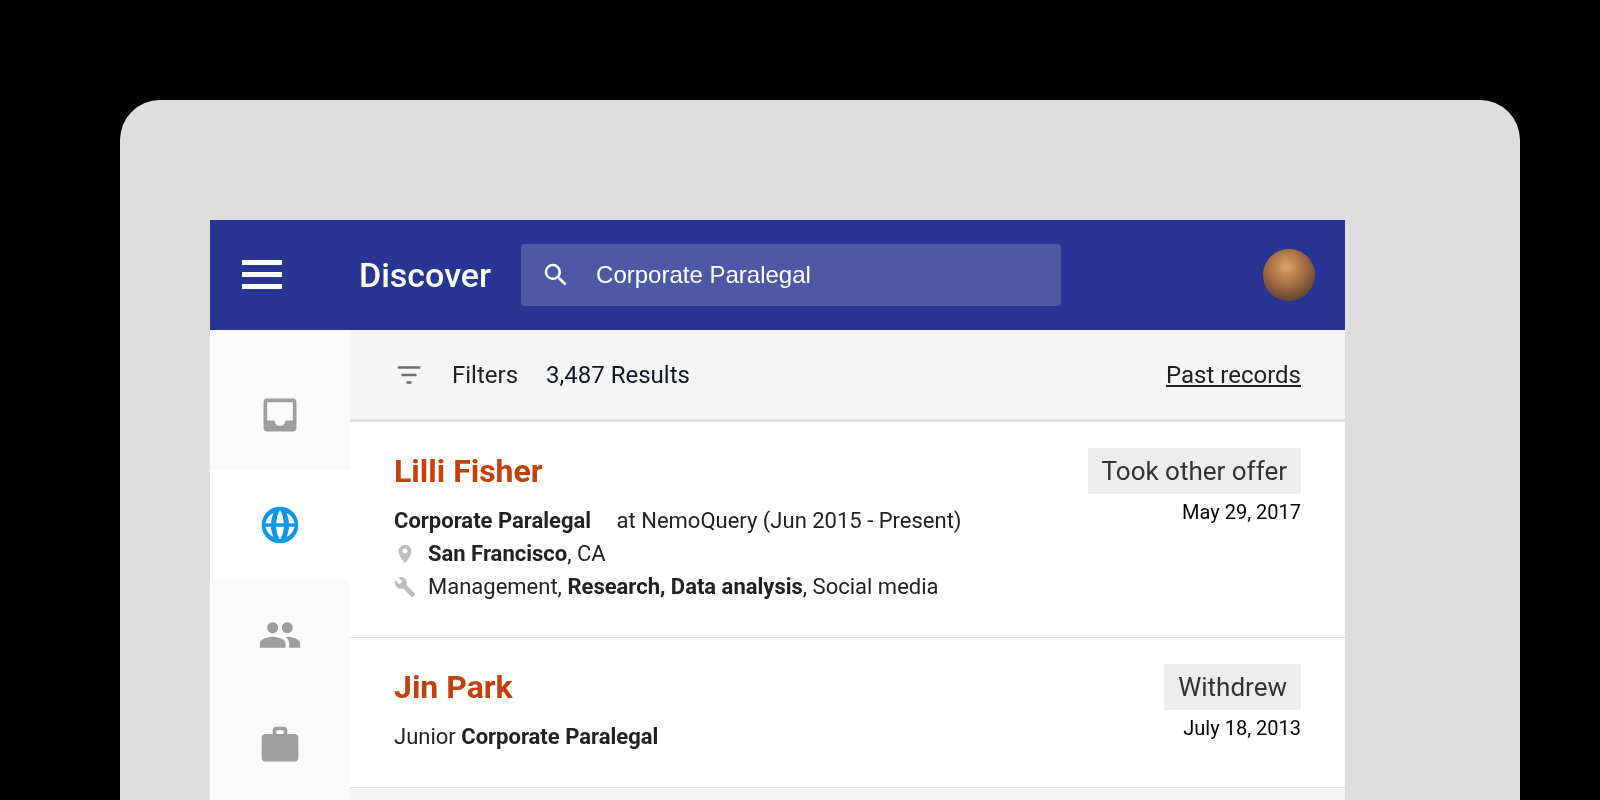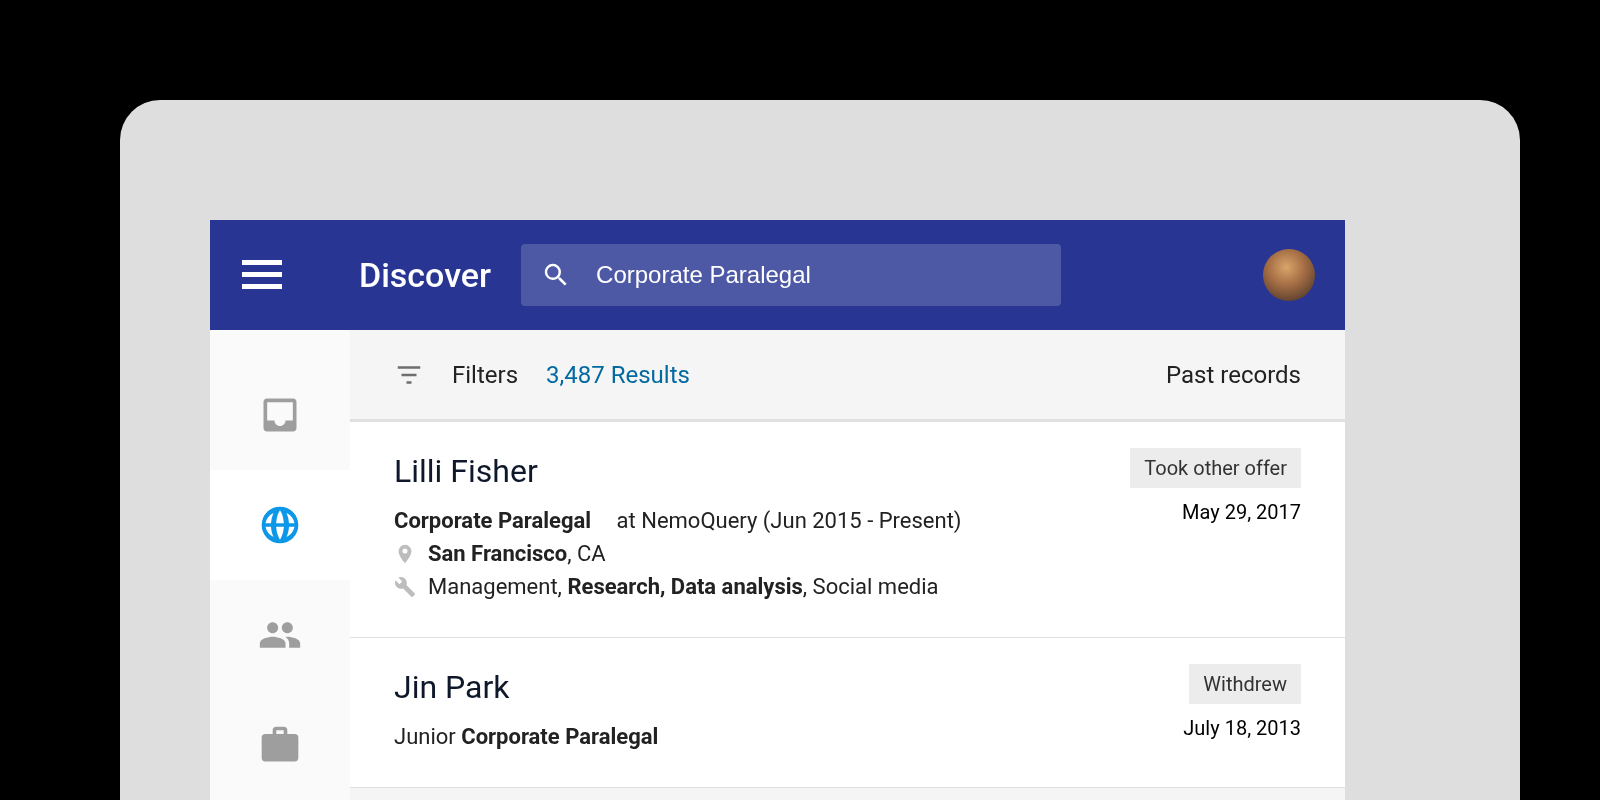"3,487 Results" .results-count { color: #0369a1 -> #0f172a }
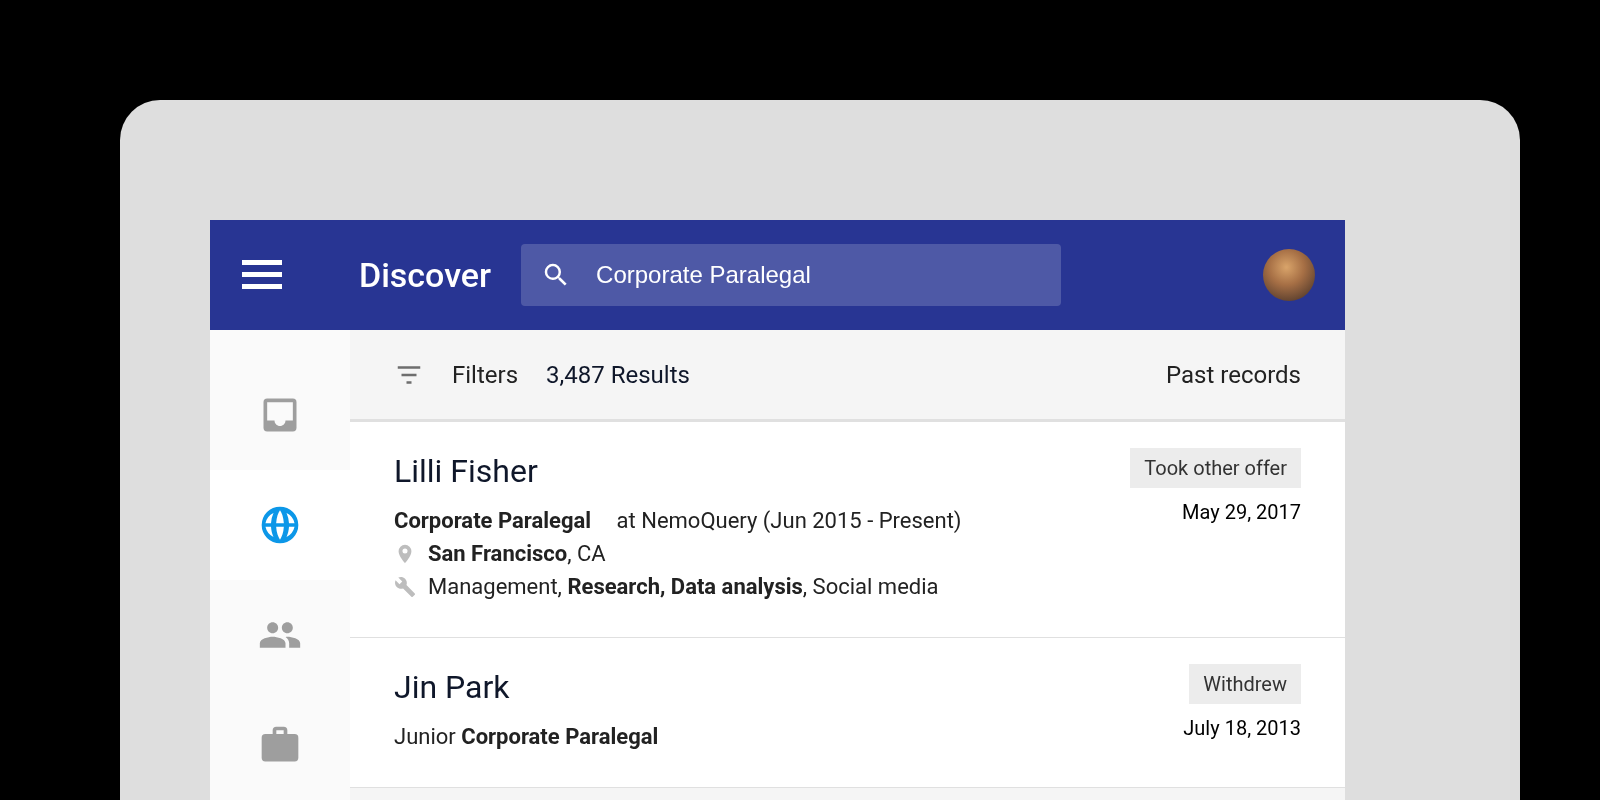"Past records" .past-records { text-decoration: none -> underline }
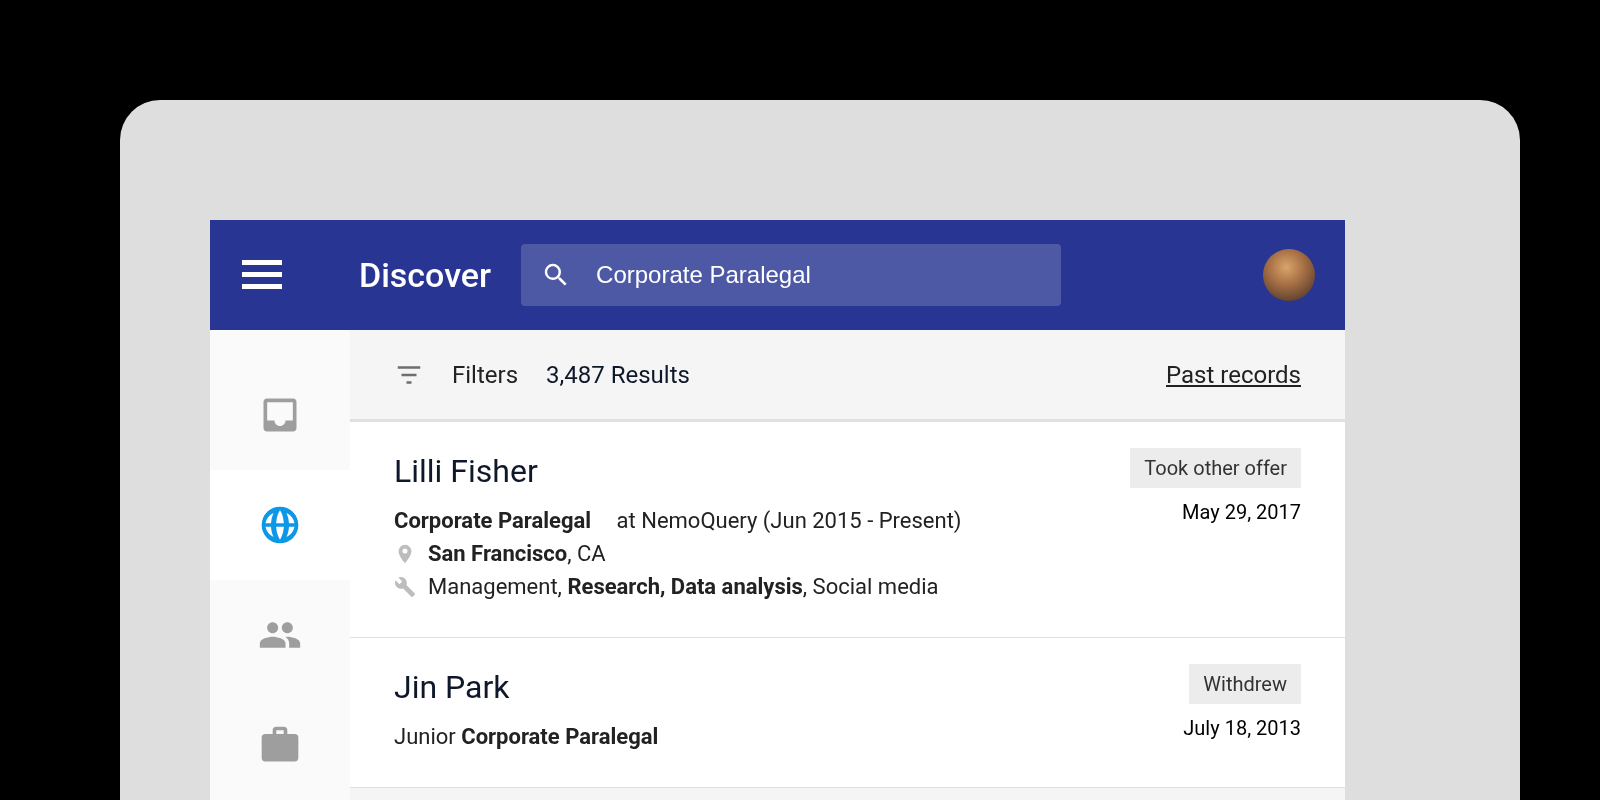"Lilli Fisher" .card-name { color: #0f172a -> #c2410c; font-weight: 400 -> 700 }
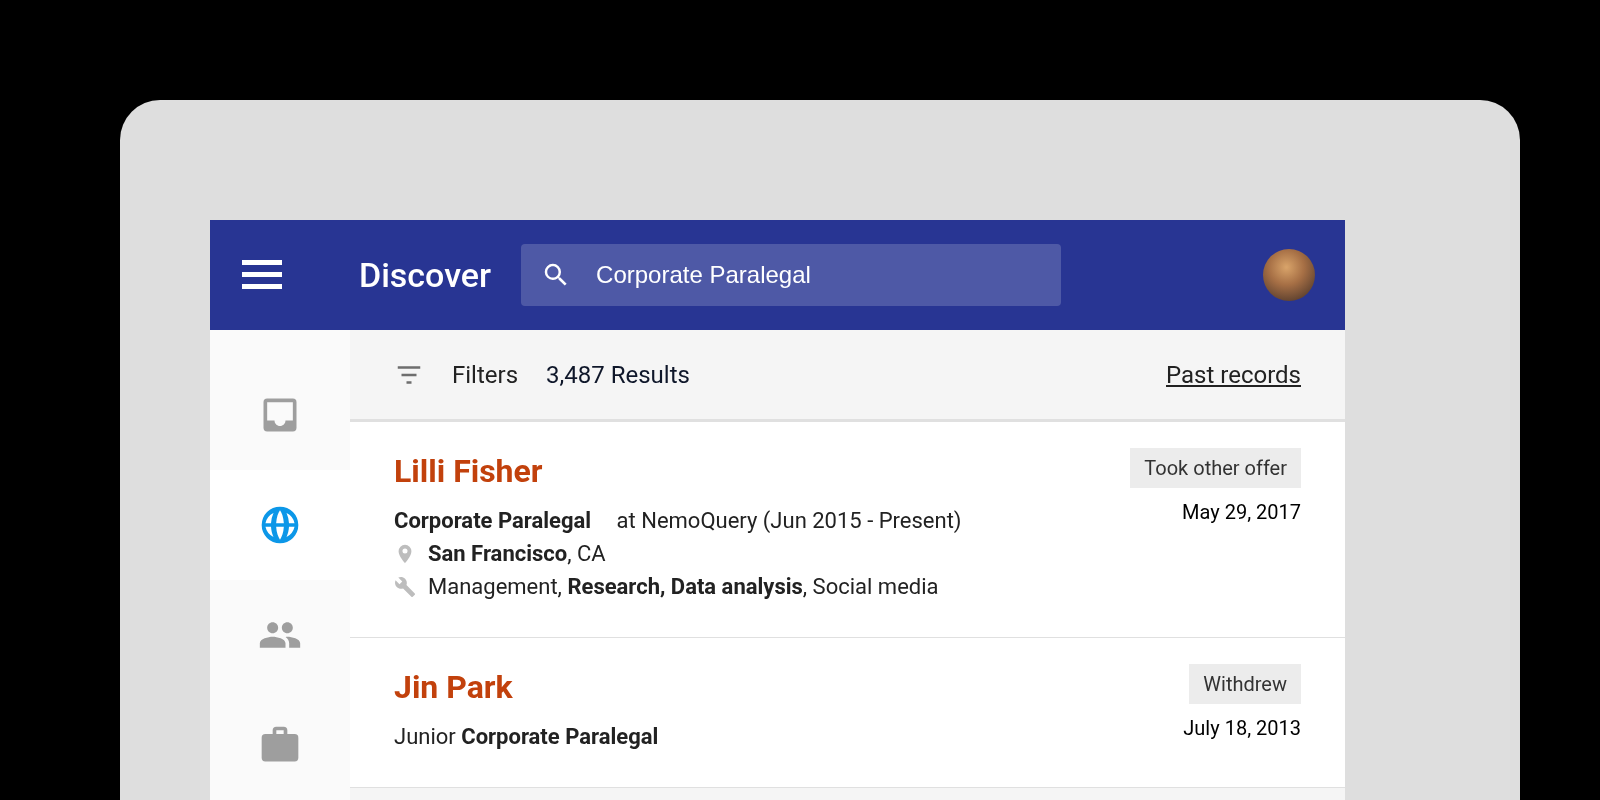"Took other offer" .status-chip { font-size: 20px -> 26px }
